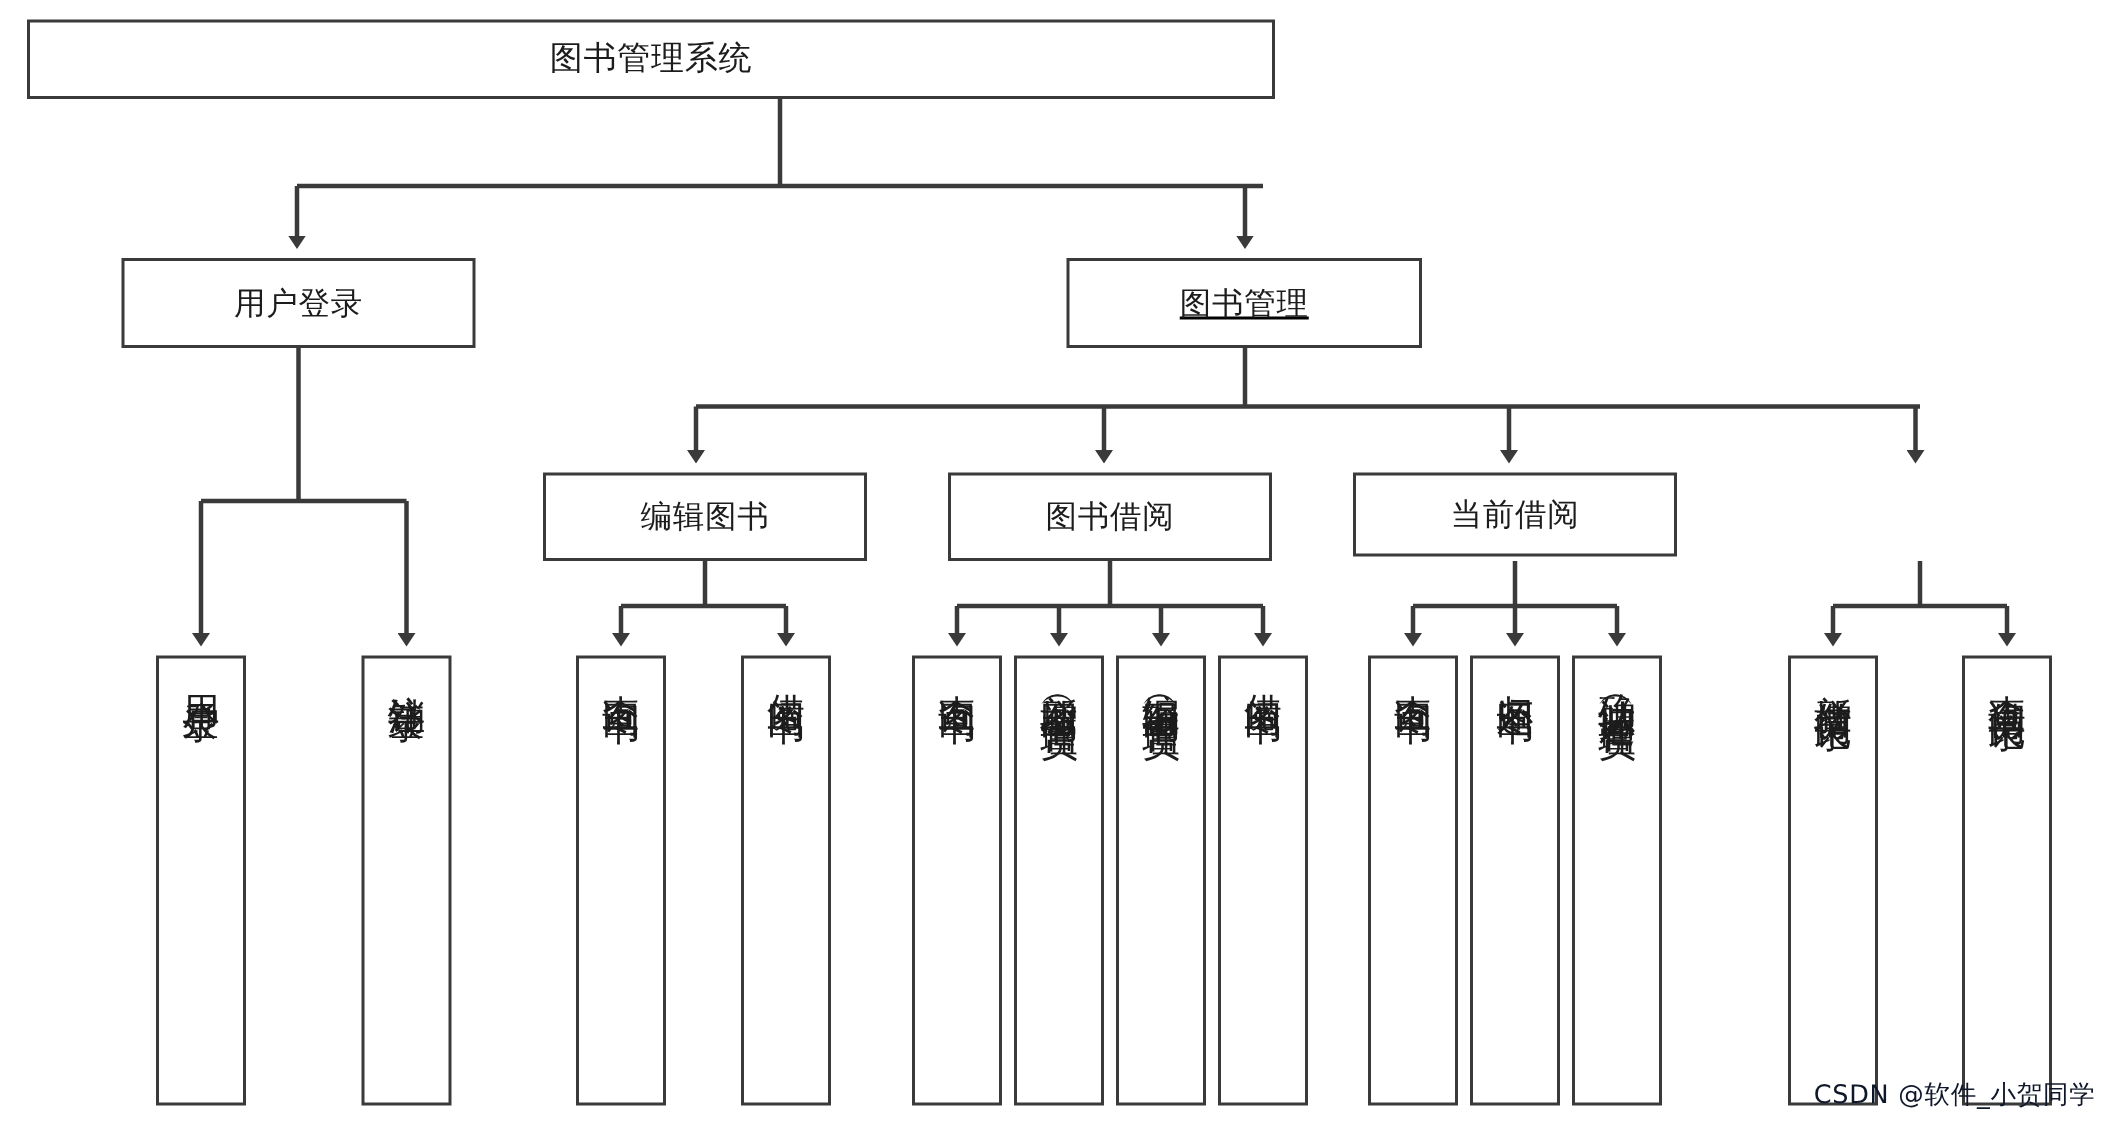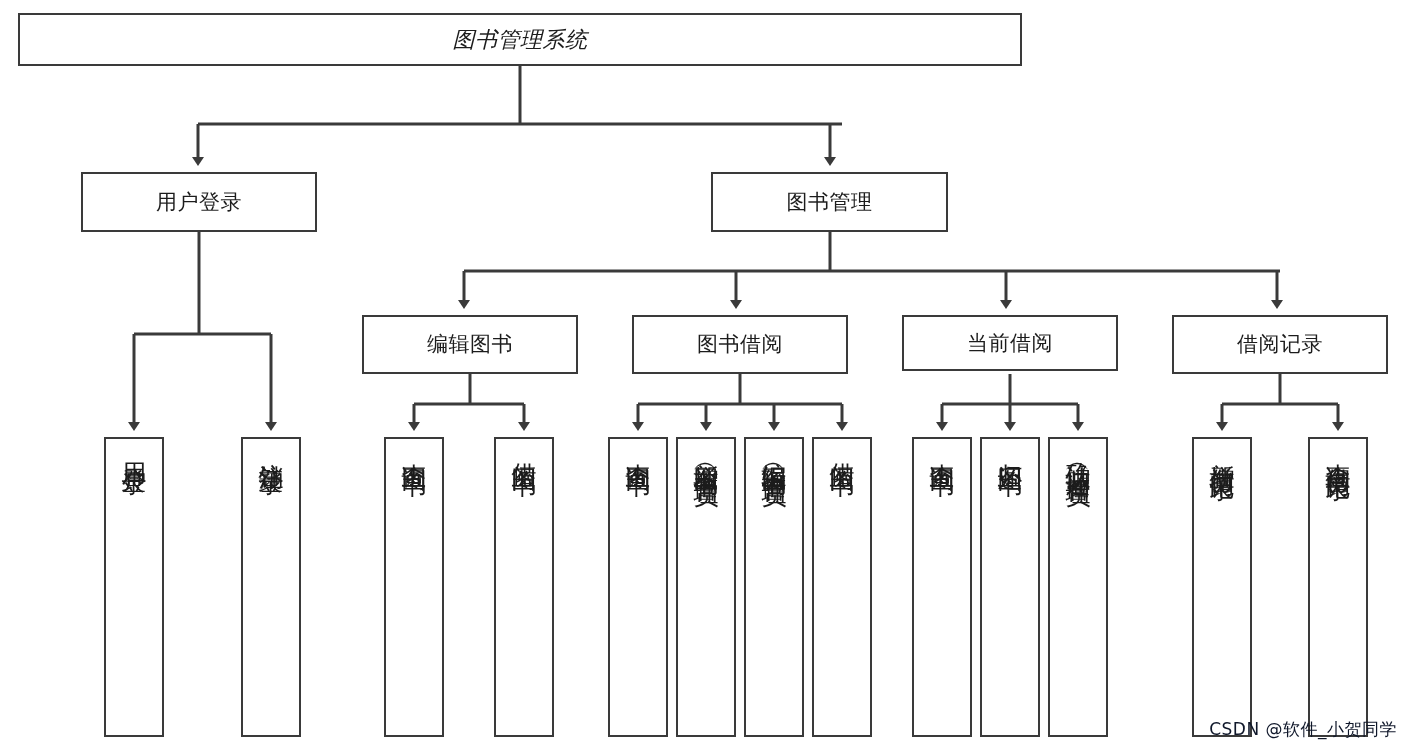"图书管理系统" div.node { font-style: italic -> none; width: 1004px -> 832px }
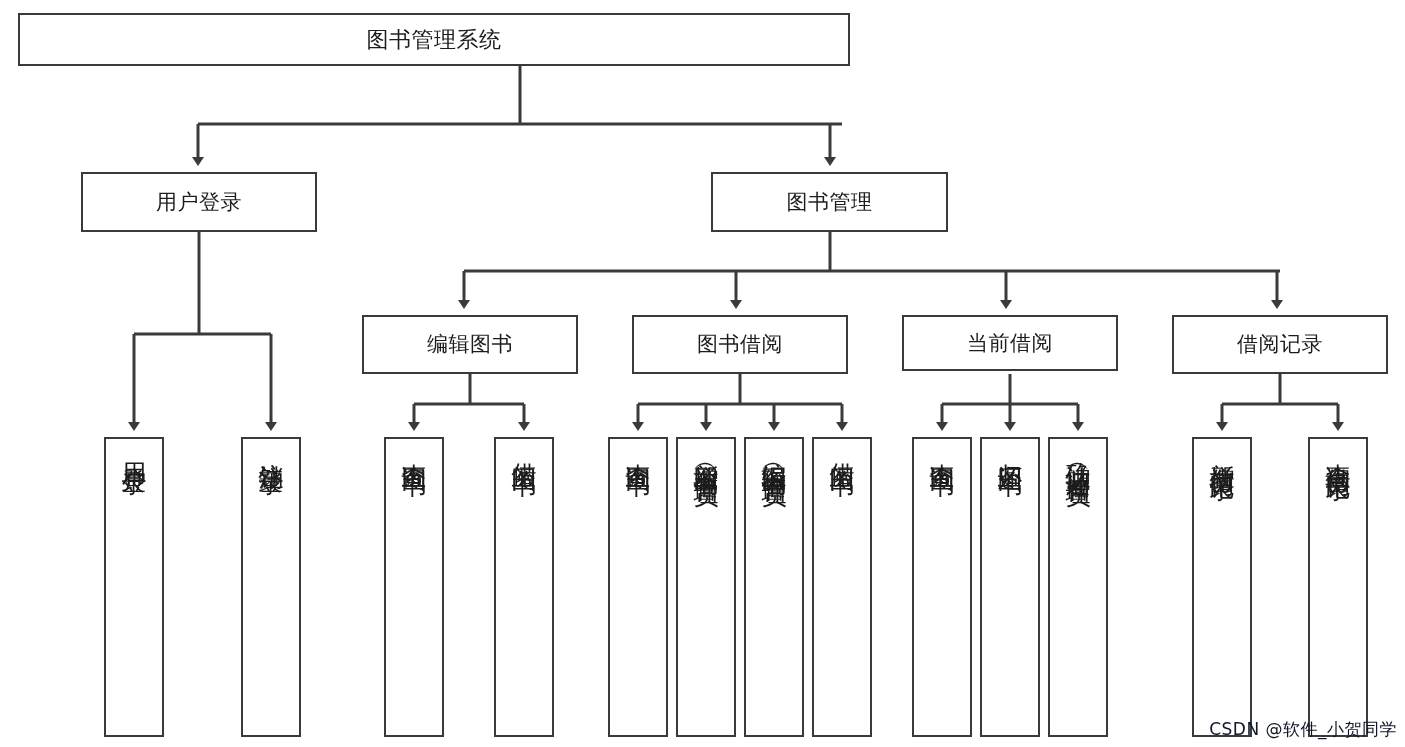"图书管理" div.node { text-decoration: none -> underline }
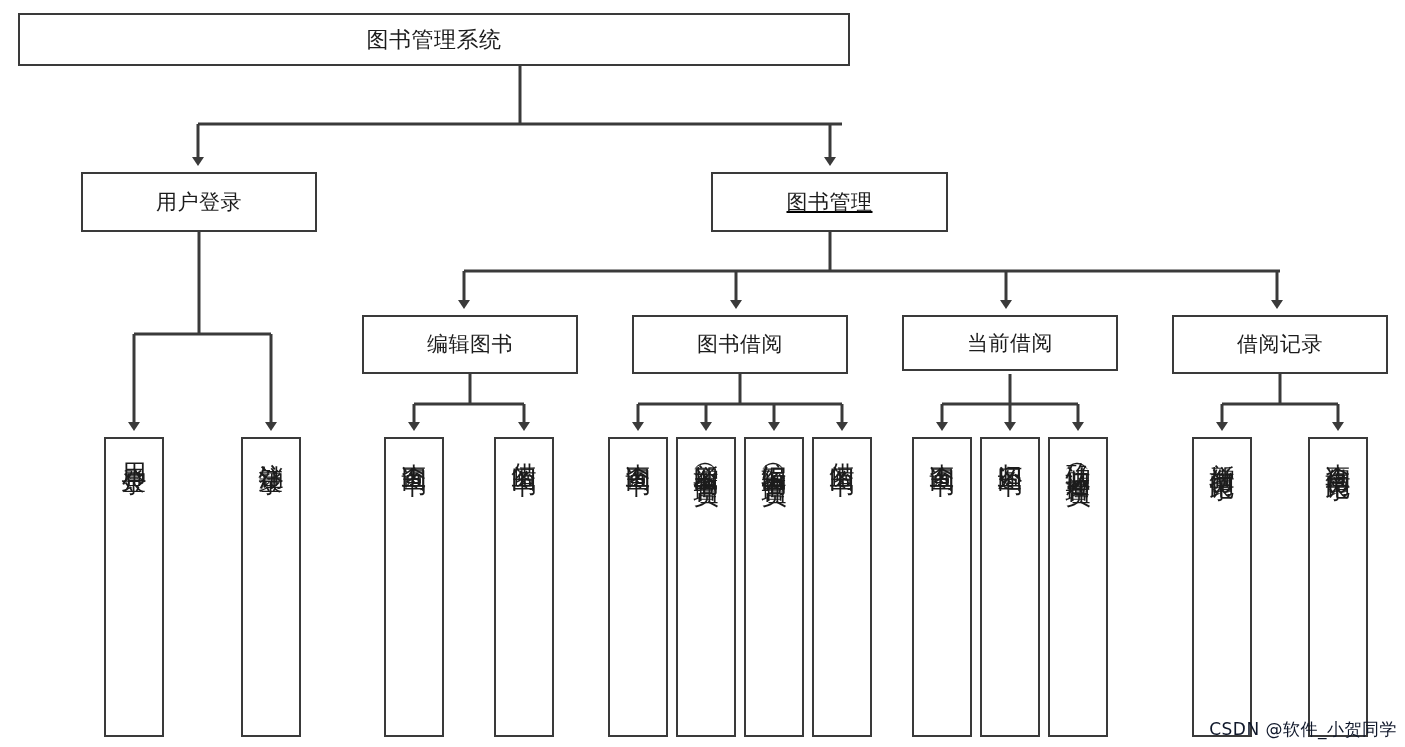"借阅记录" div.node { html: <div> <span>借阅记录</span> </div> -> none }
